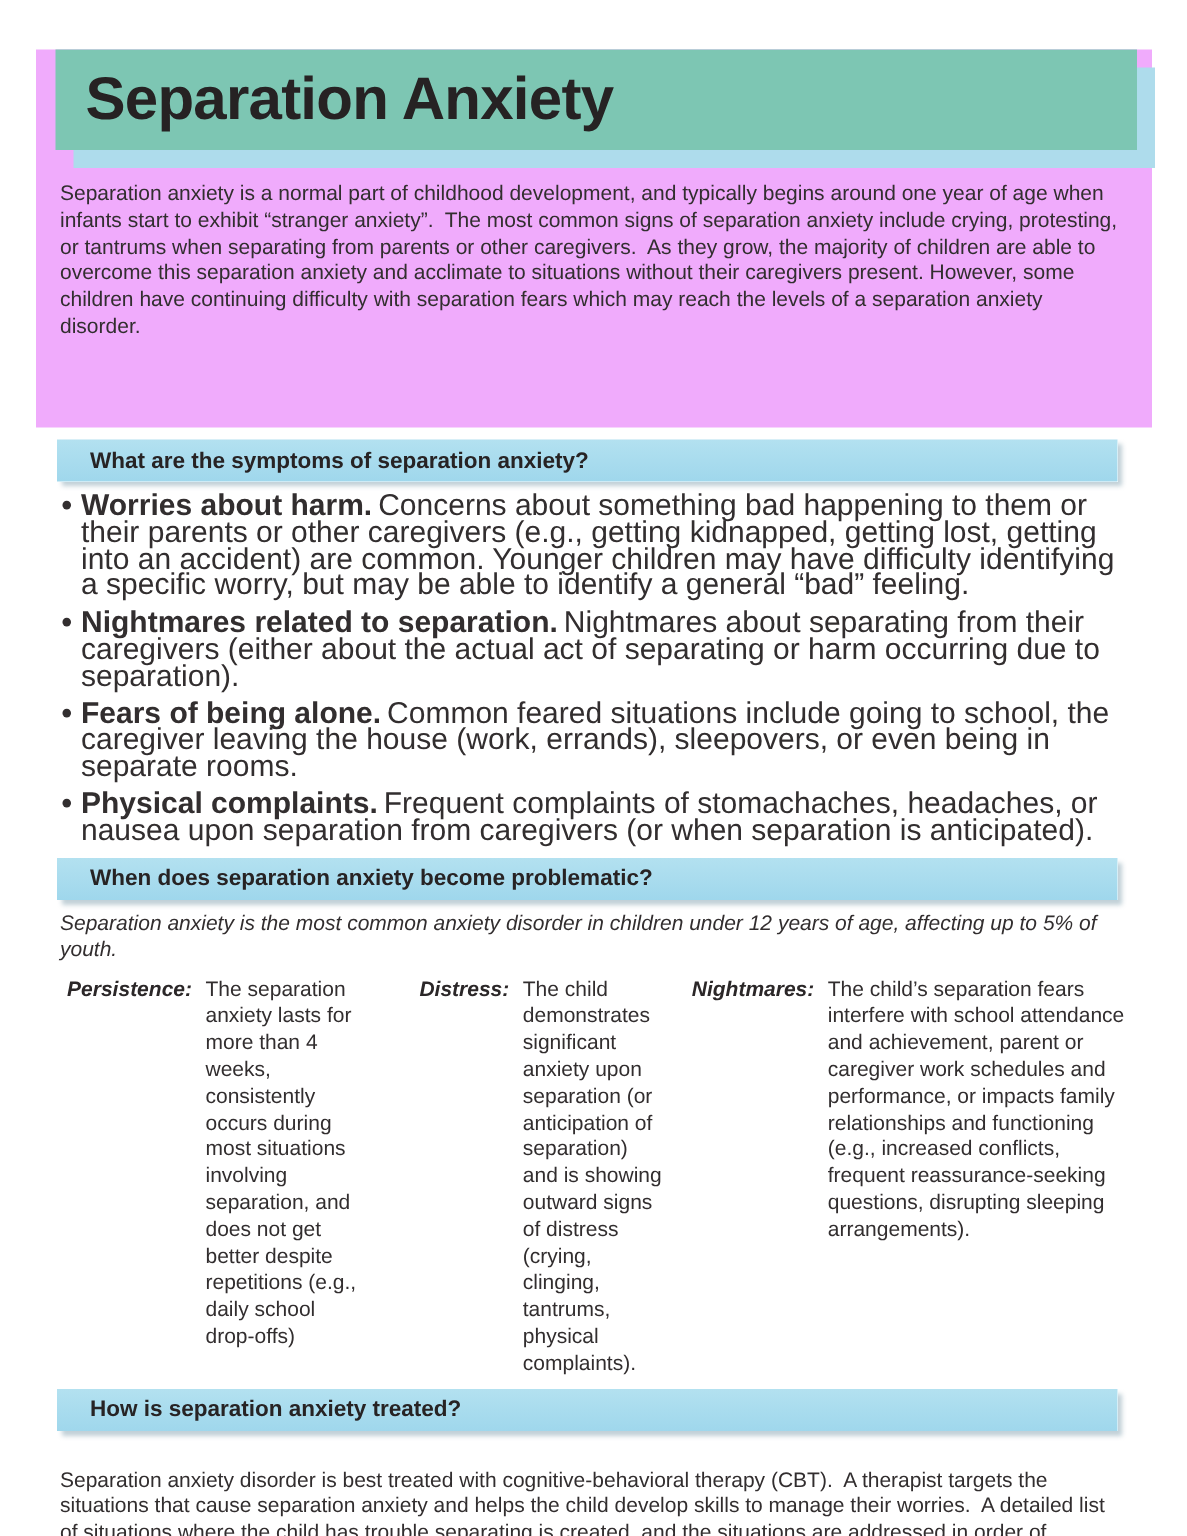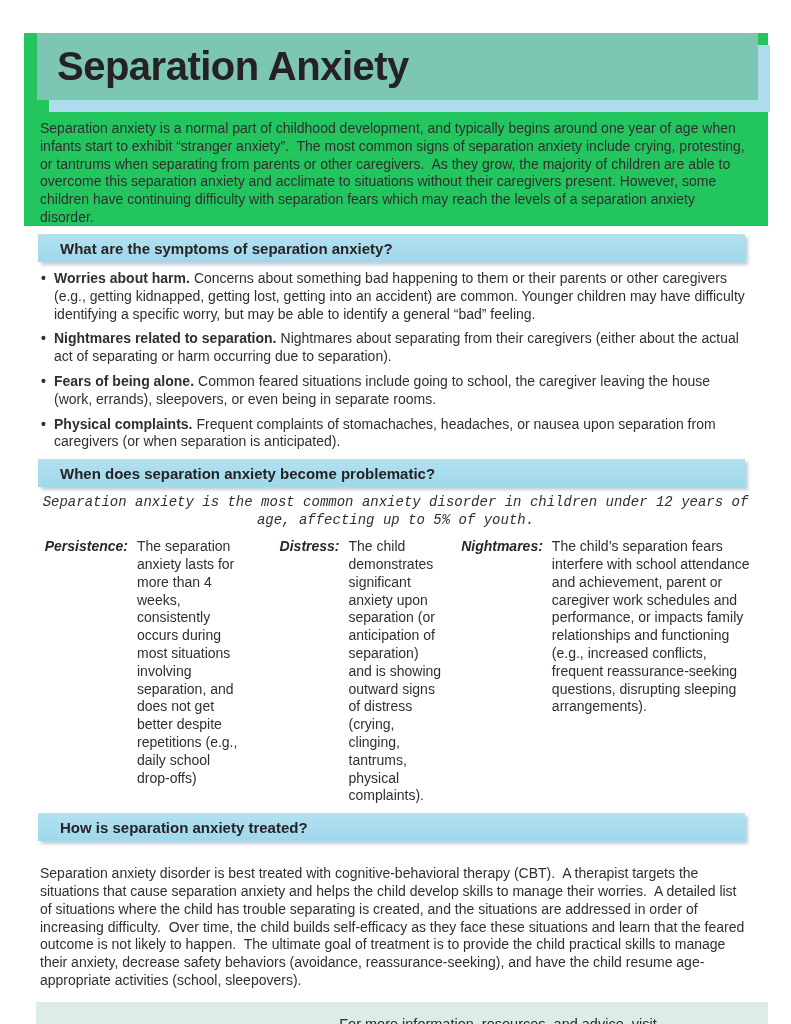"Separation Anxiety" .hero { background: #22c55e -> #f0abfc; height: 193px -> 252px }
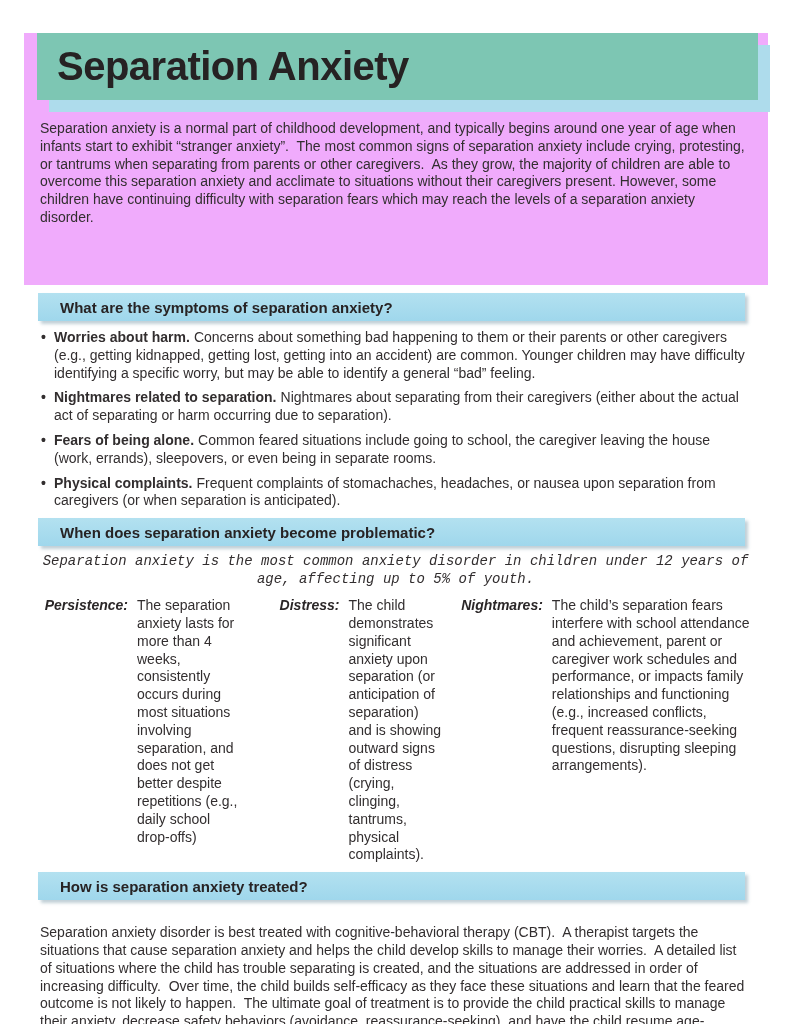"Worries about harm. Concerns about" .bullets li { font-size: 14px -> 20px }
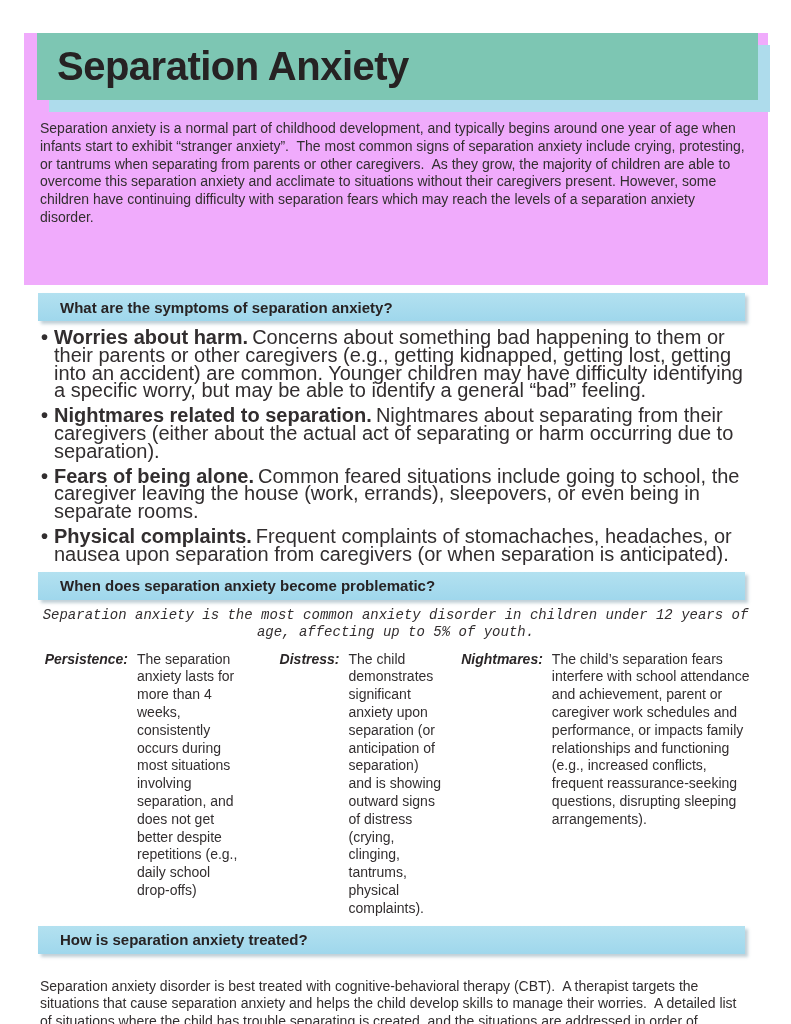"Separation anxiety is the most" .prob-intro { font-family: Liberation Mono, monospace -> none; text-align: center -> left }
